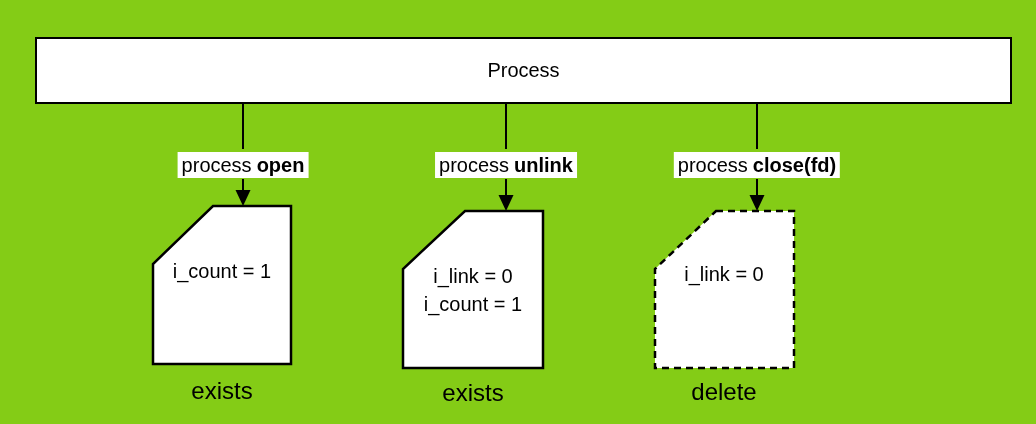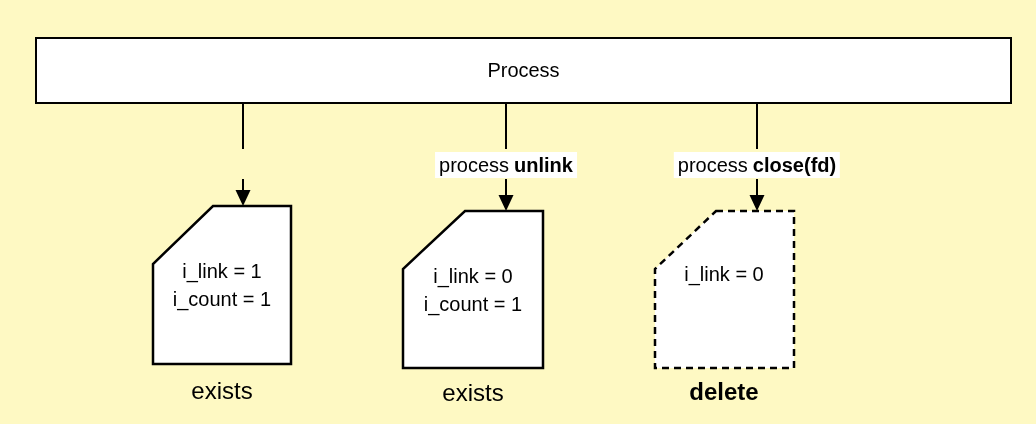"Process" .canvas { background: #fef9c3 -> #84cc16 }
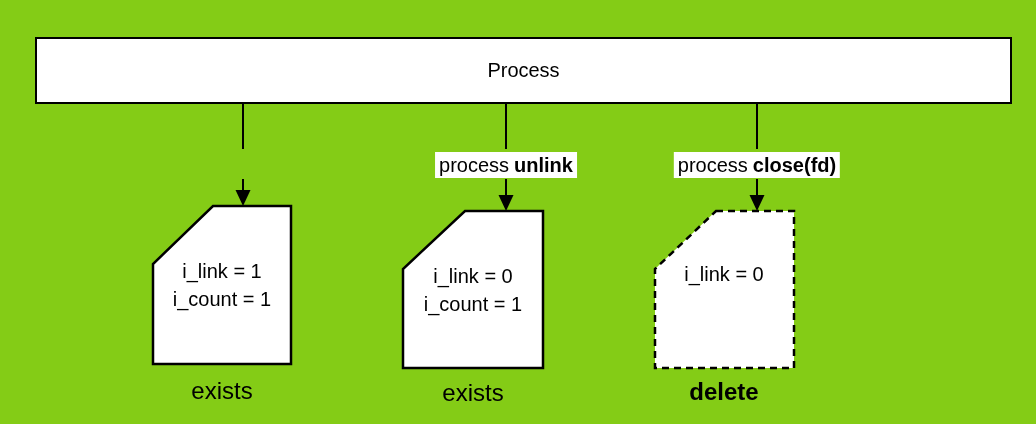"process open" div.edge-label { html: none -> <div> <span>process</span><span>open</span> </div> }
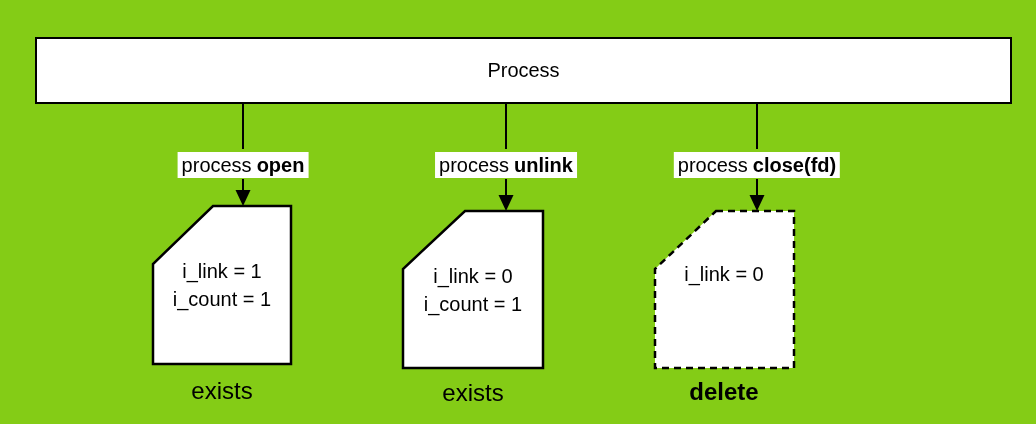"i_link = 1" div { html: <div>i_link = 1</div> -> none }
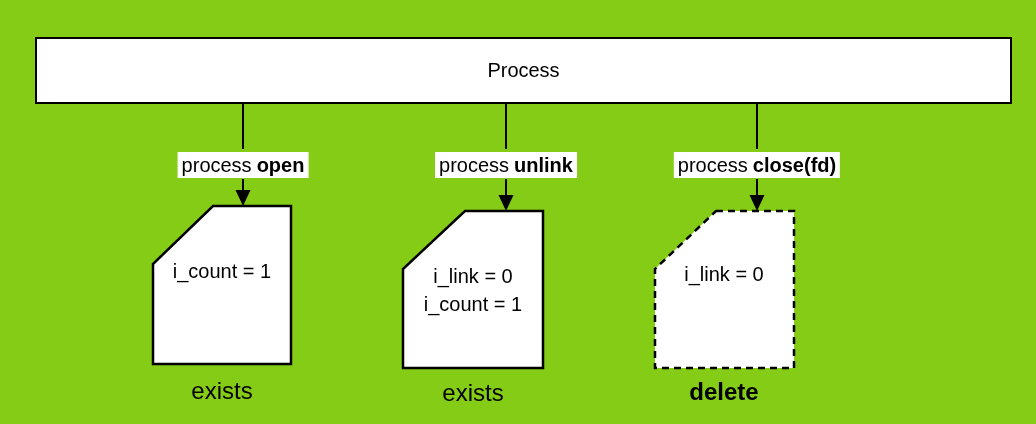"delete" .status-label.bold { font-weight: bold -> normal }
